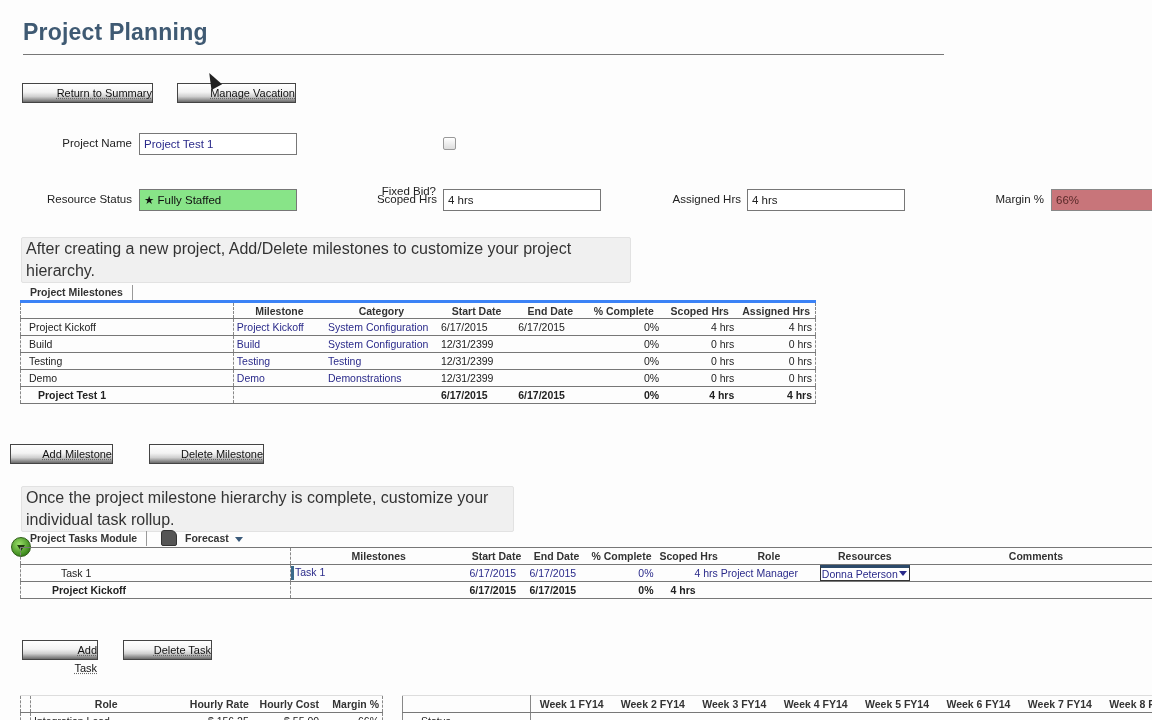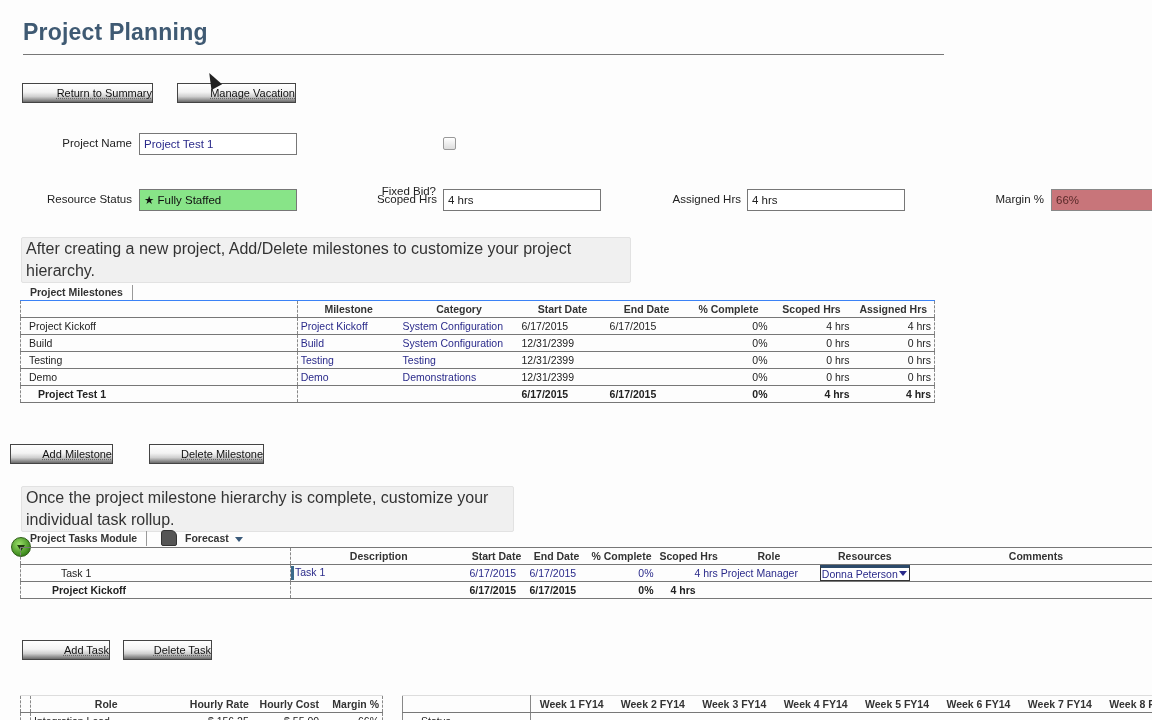"Milestone" table.grid { border-top: 1px solid #3b82f6 -> 3px solid #3b82f6; width: 915px -> 796px }
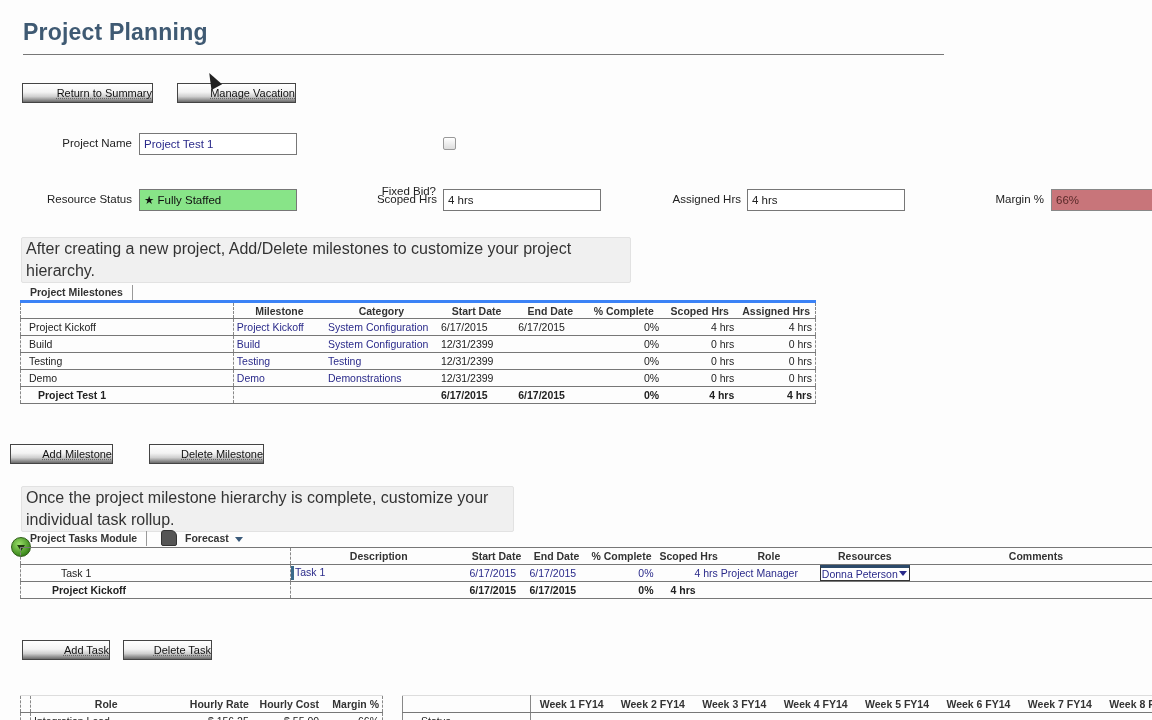"Description" th { text: Description -> Milestones }
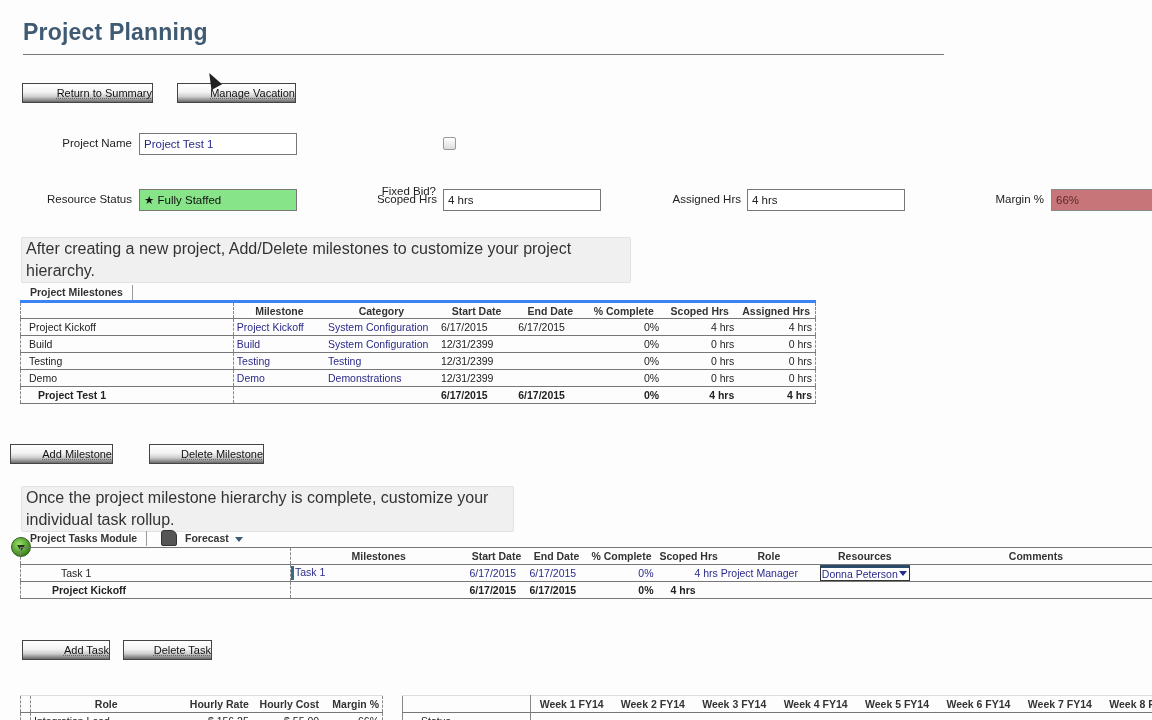"Add Task" button.abs { width: 88px -> 76px }
